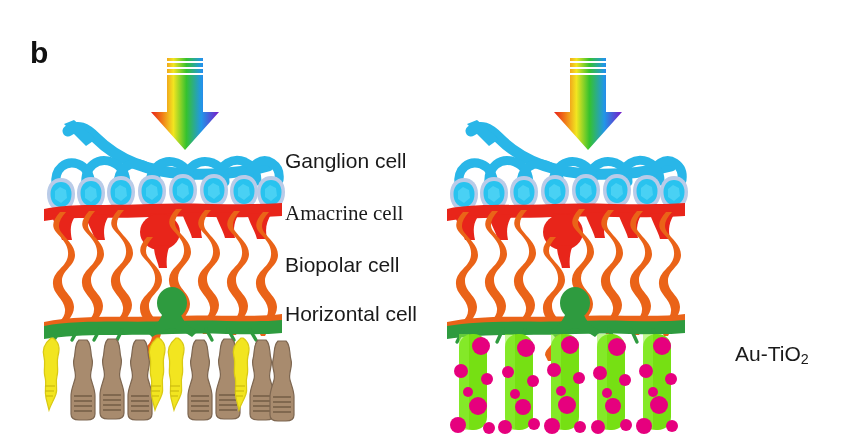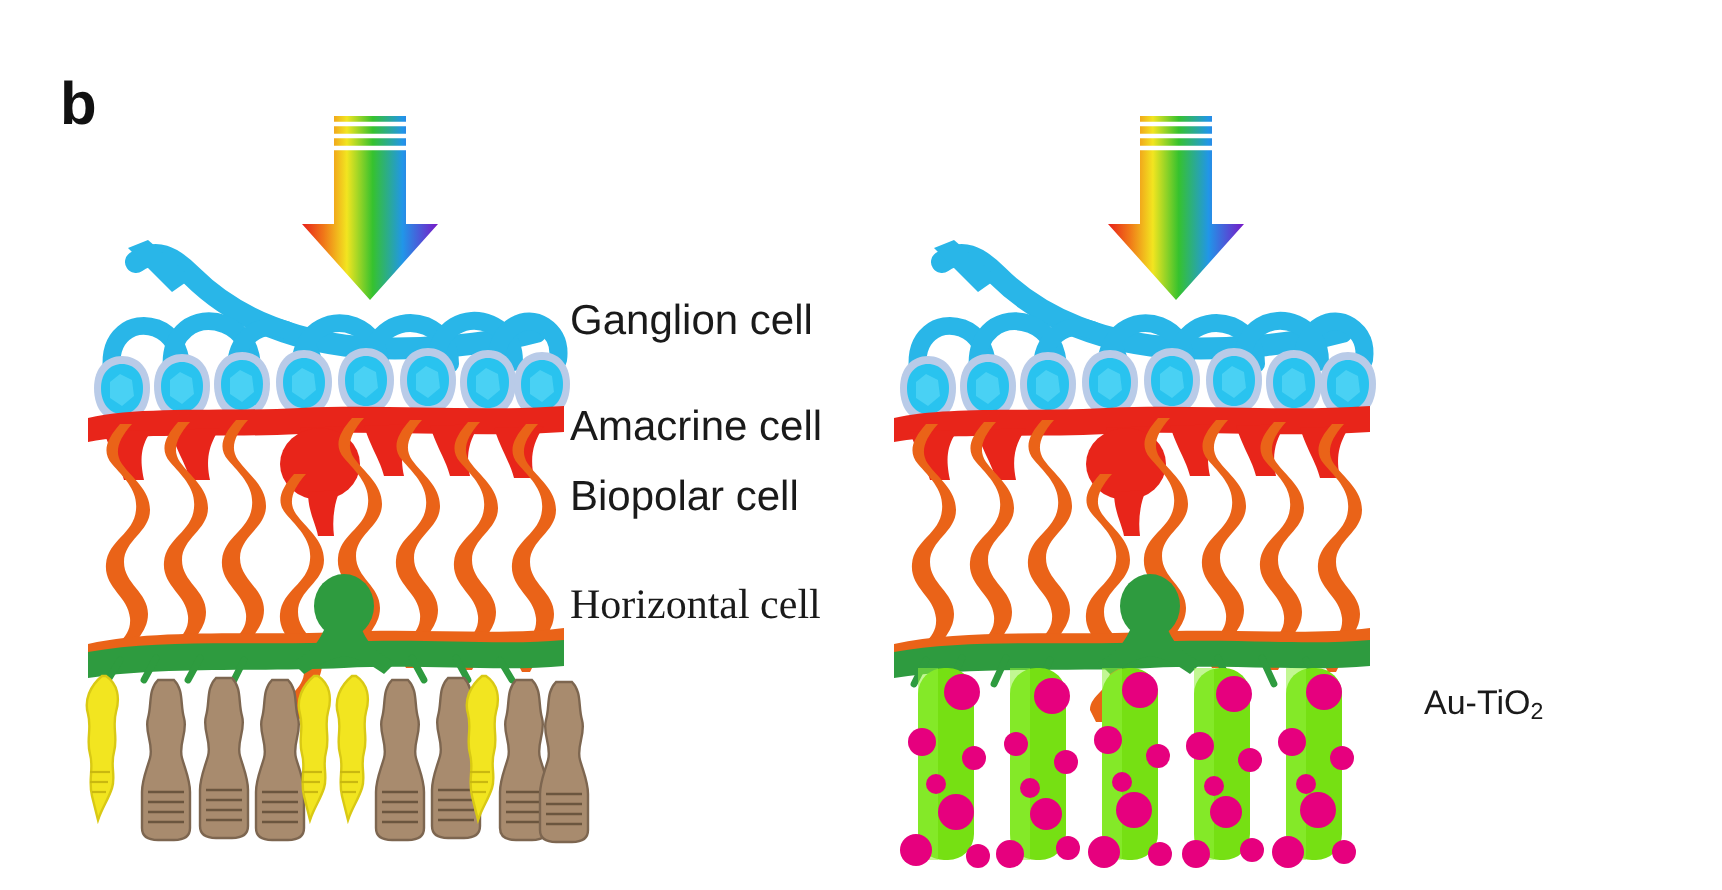"Amacrine cell" div.cell-label { font-family: none -> Liberation Serif, serif }
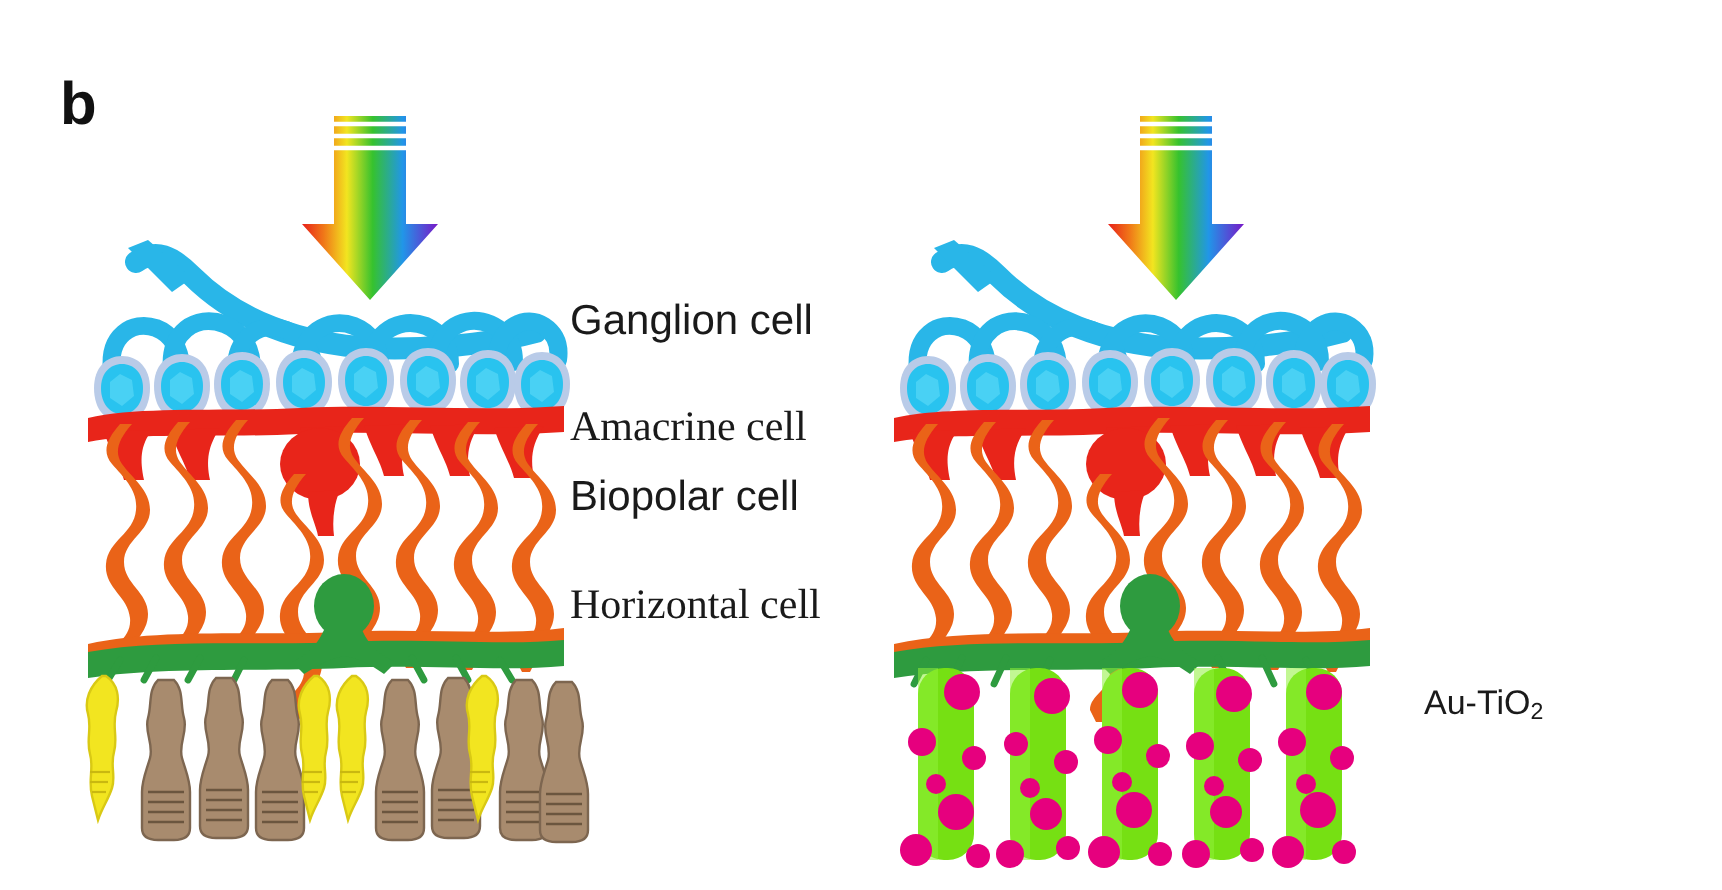"Biopolar cell" div.cell-label { top: 238px -> 254px }
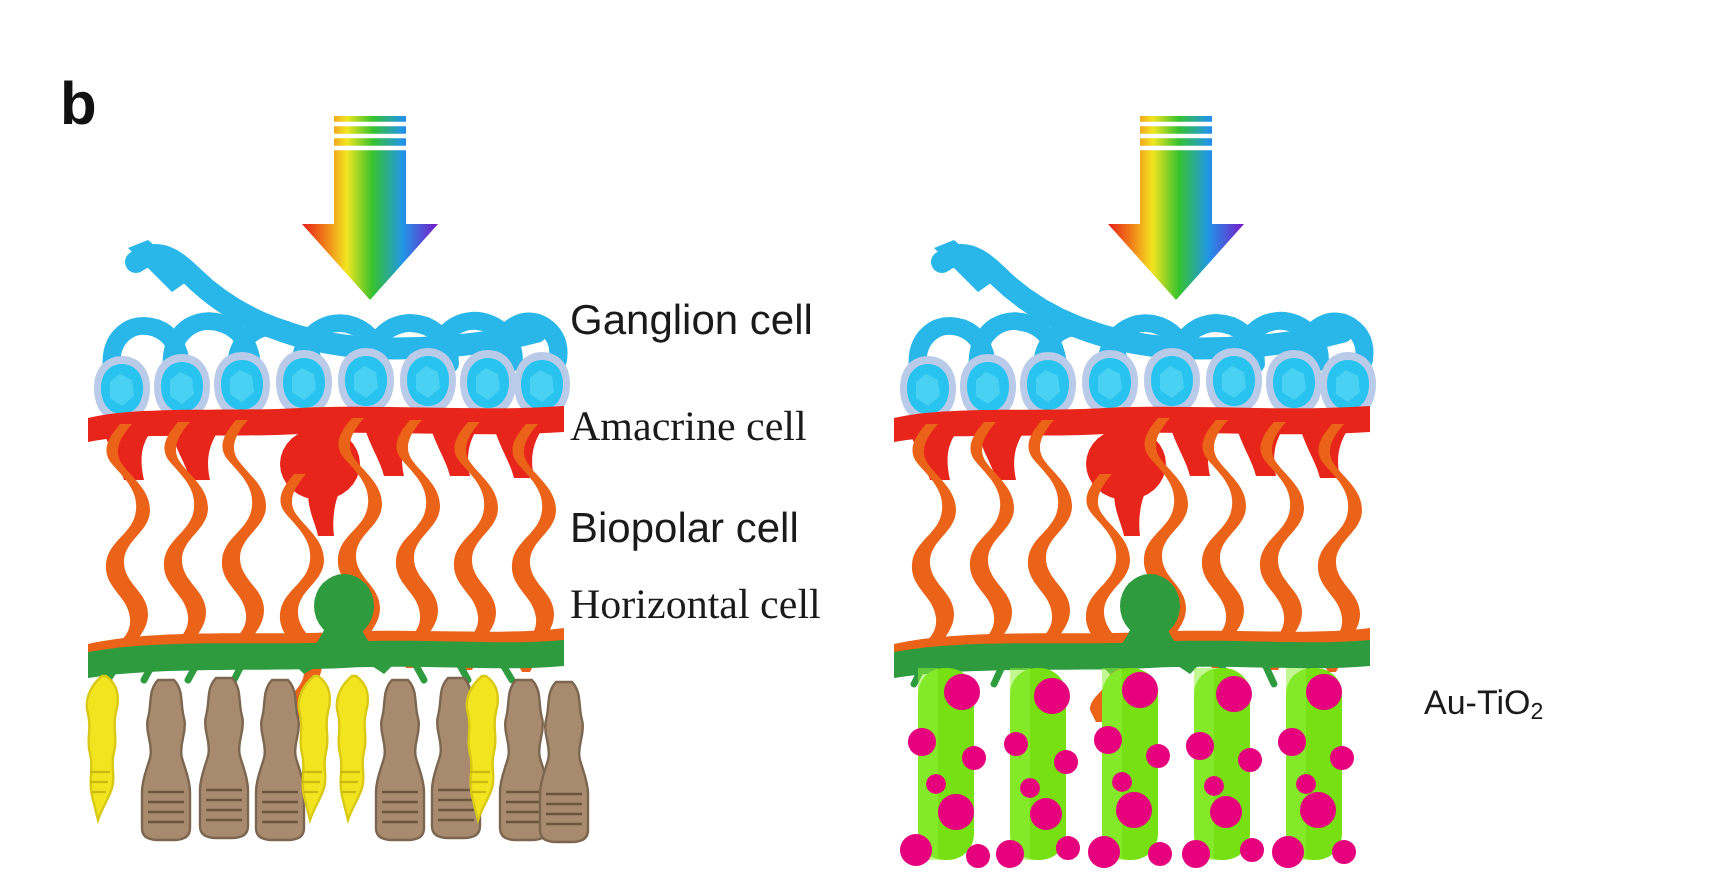"Horizontal cell" div.cell-label { font-family: Liberation Serif, serif -> none; top: 292px -> 303px }
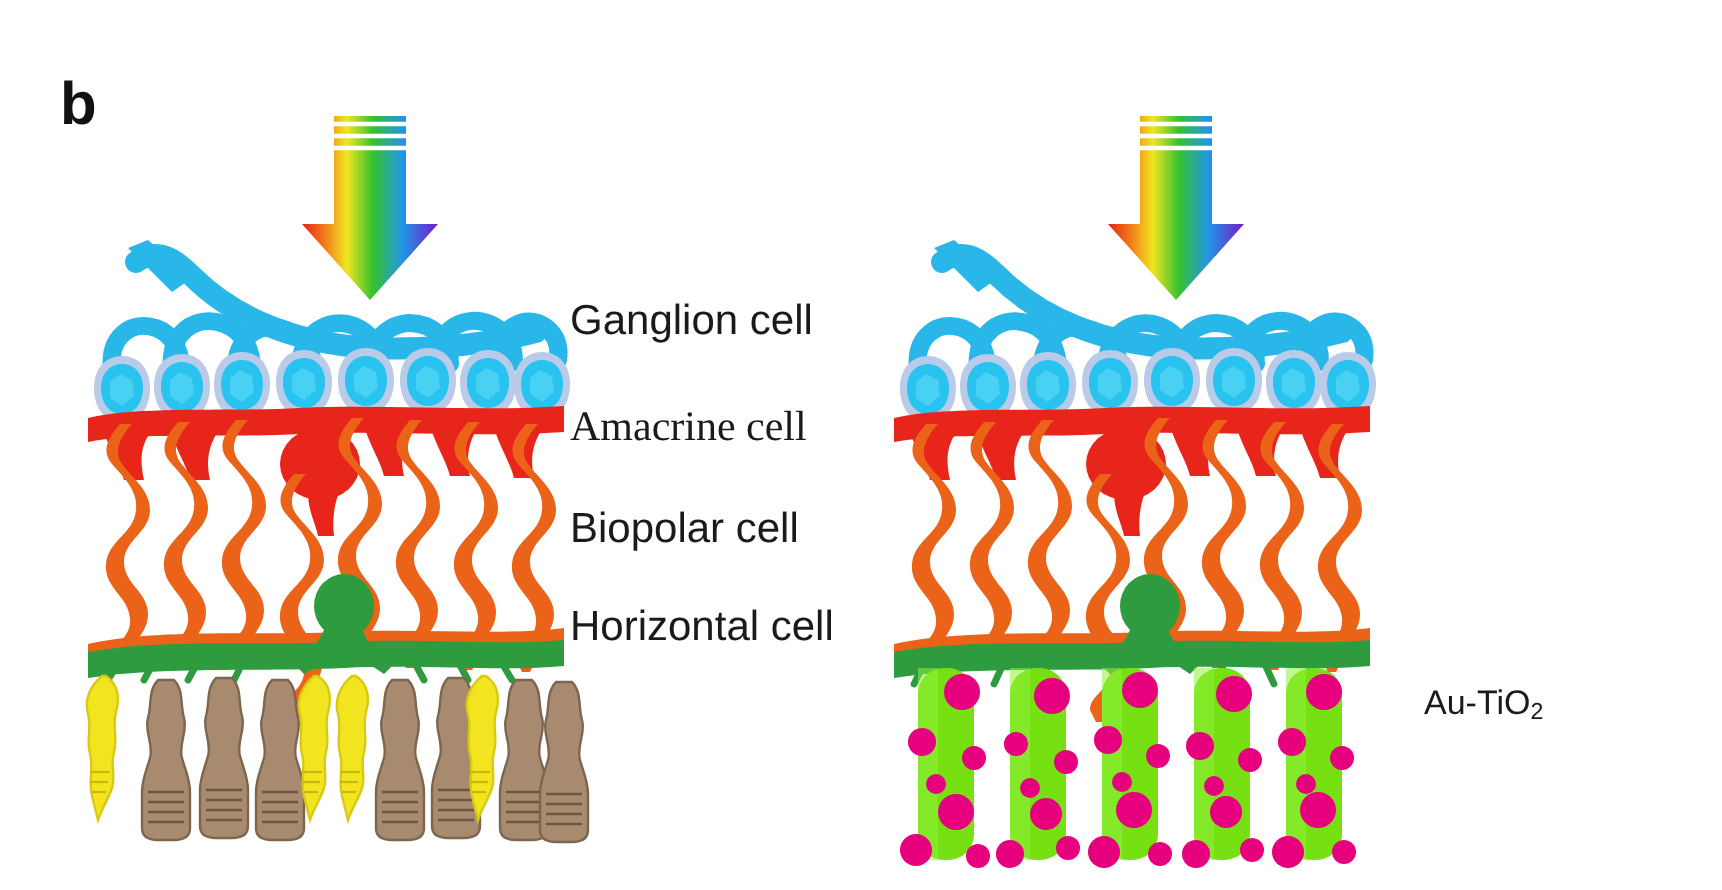"Au-TiO2" .nw-label { font-size: 17px -> 21px; margin-left: none -> 23px }
